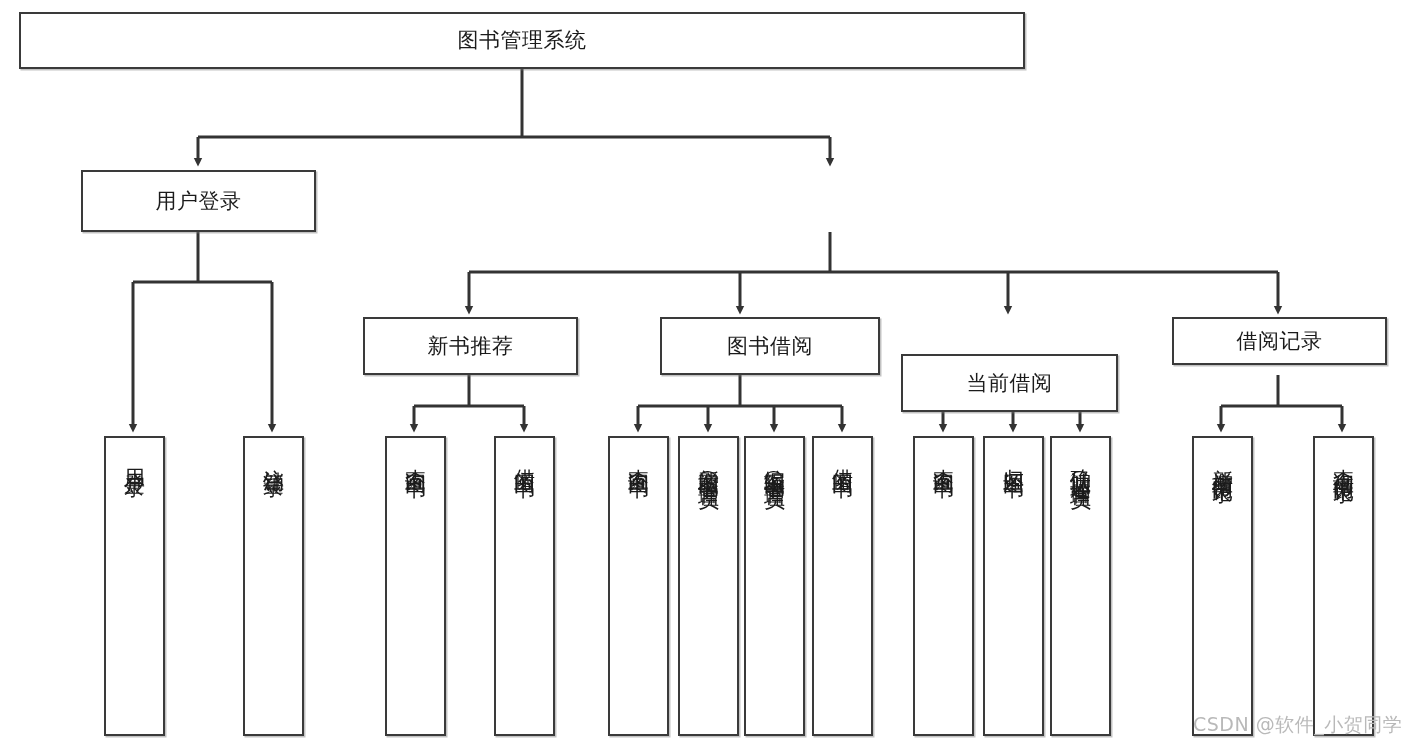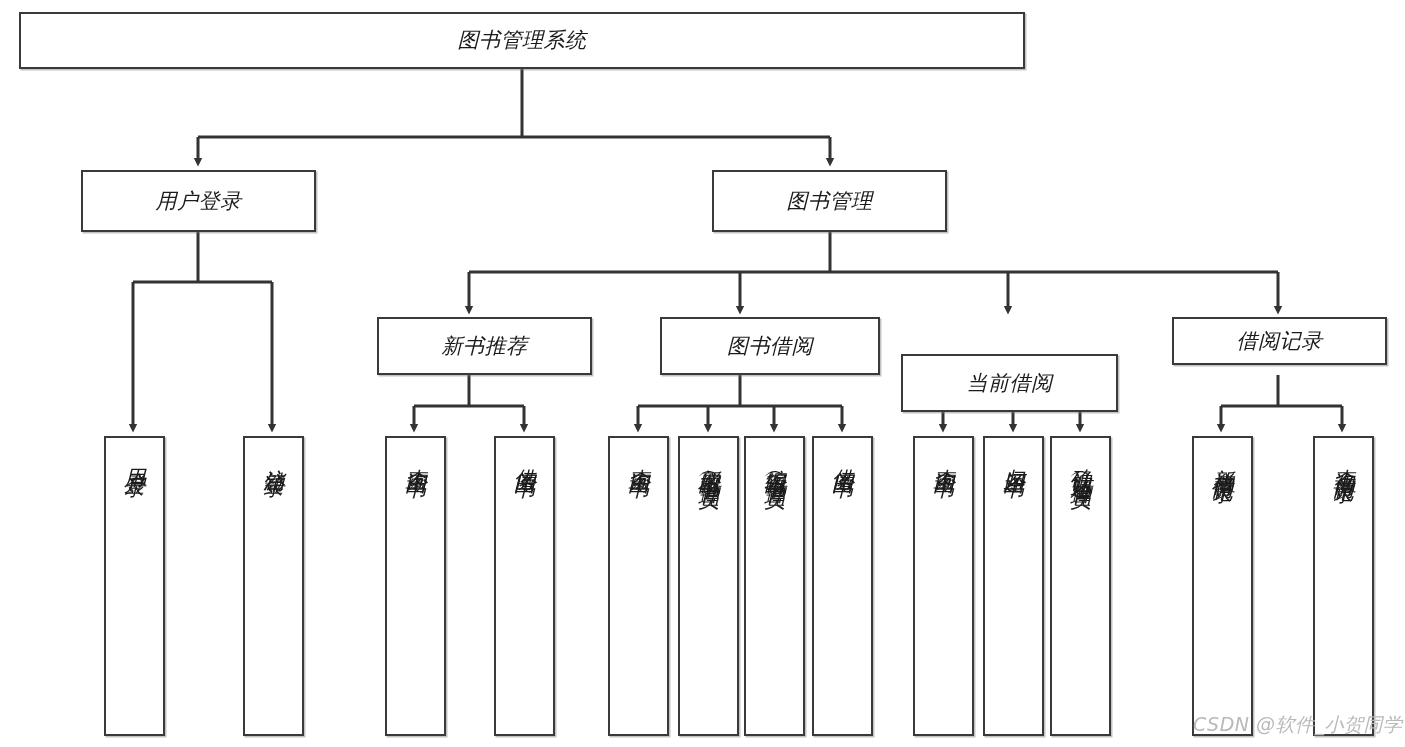"图书管理系统" #canvas { font-style: italic -> none }
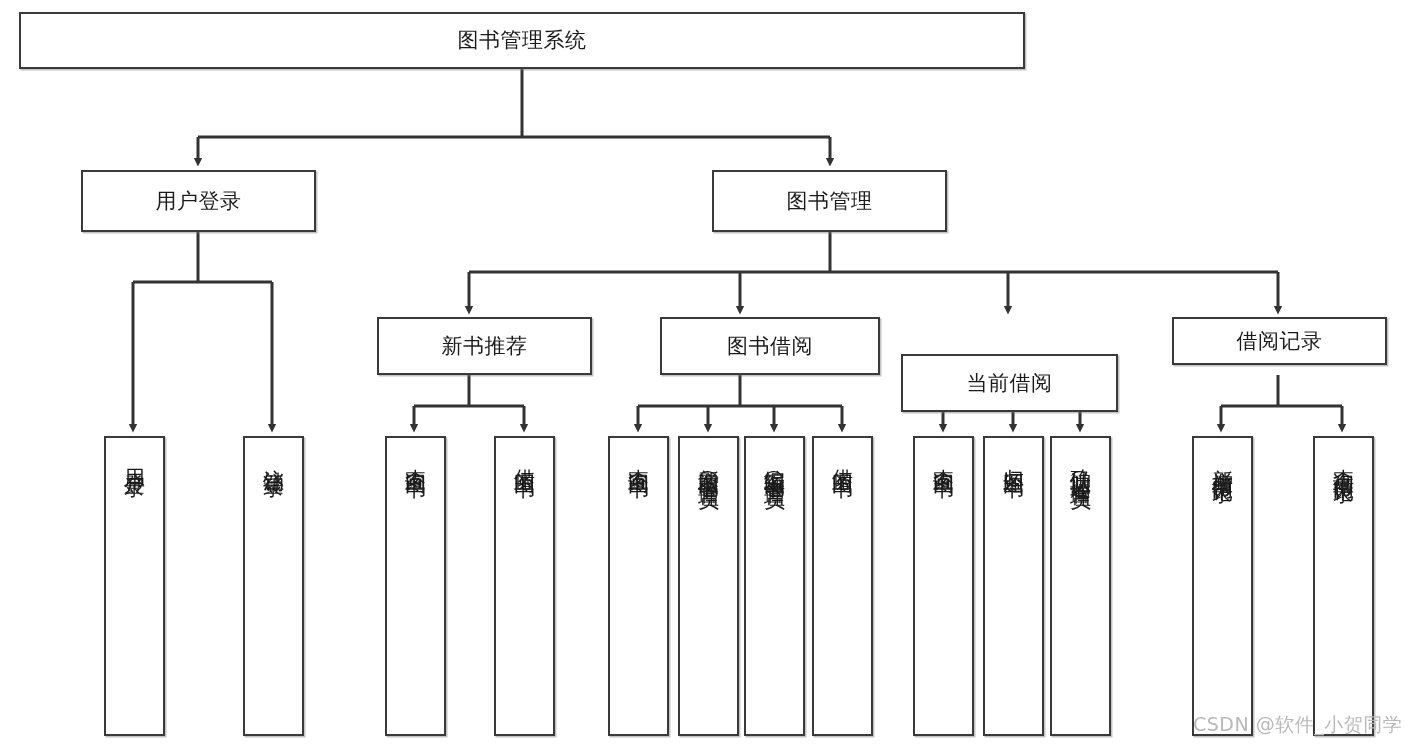"图书管理" div.node { html: <div> <span>图书管理</span> </div> -> none }
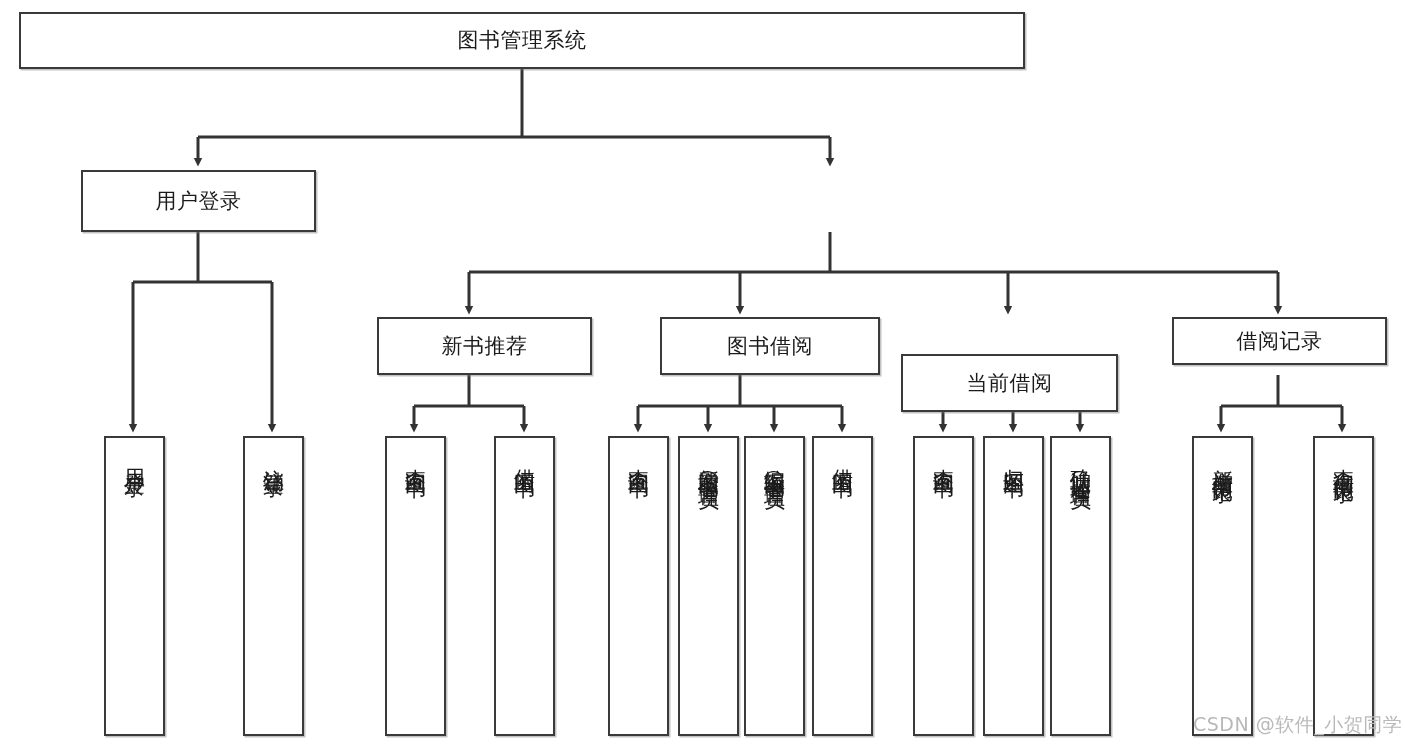"新书推荐" div.node { margin-left: 14px -> none }
